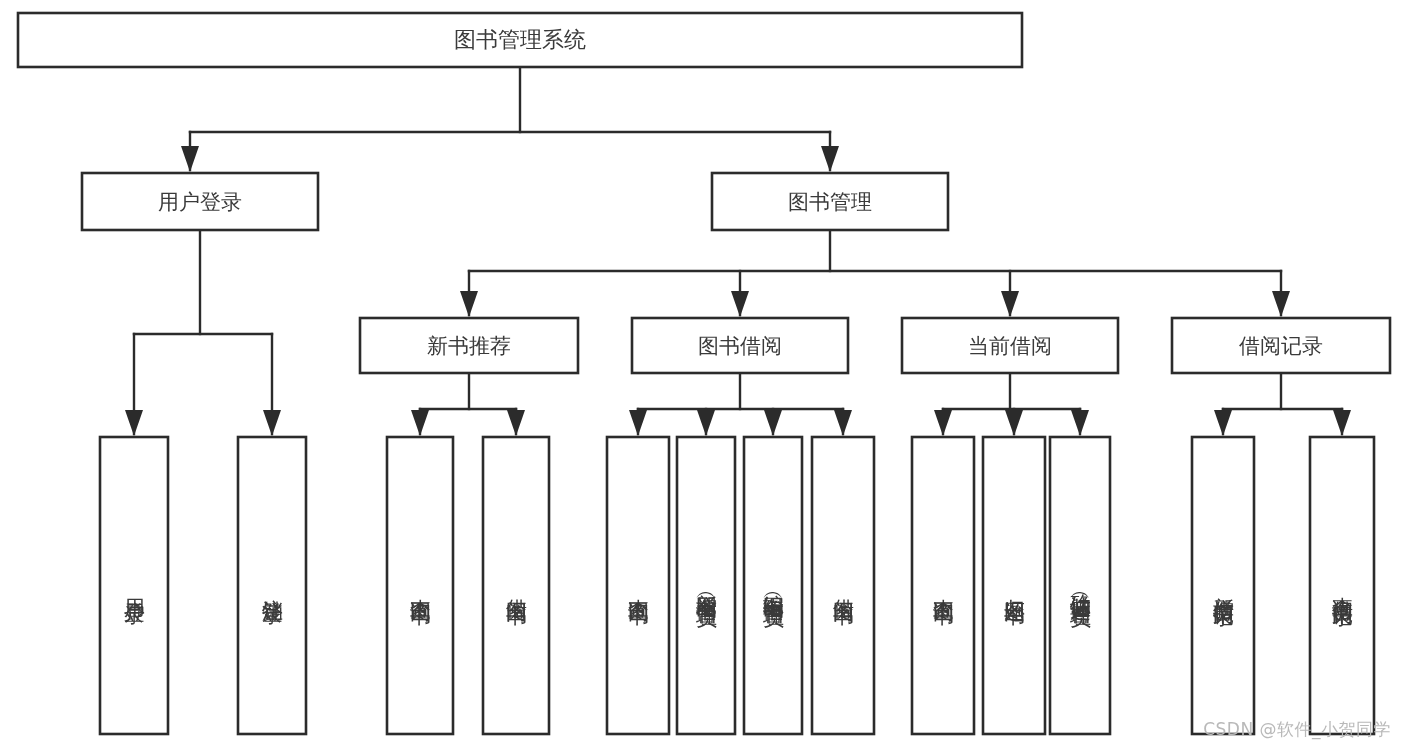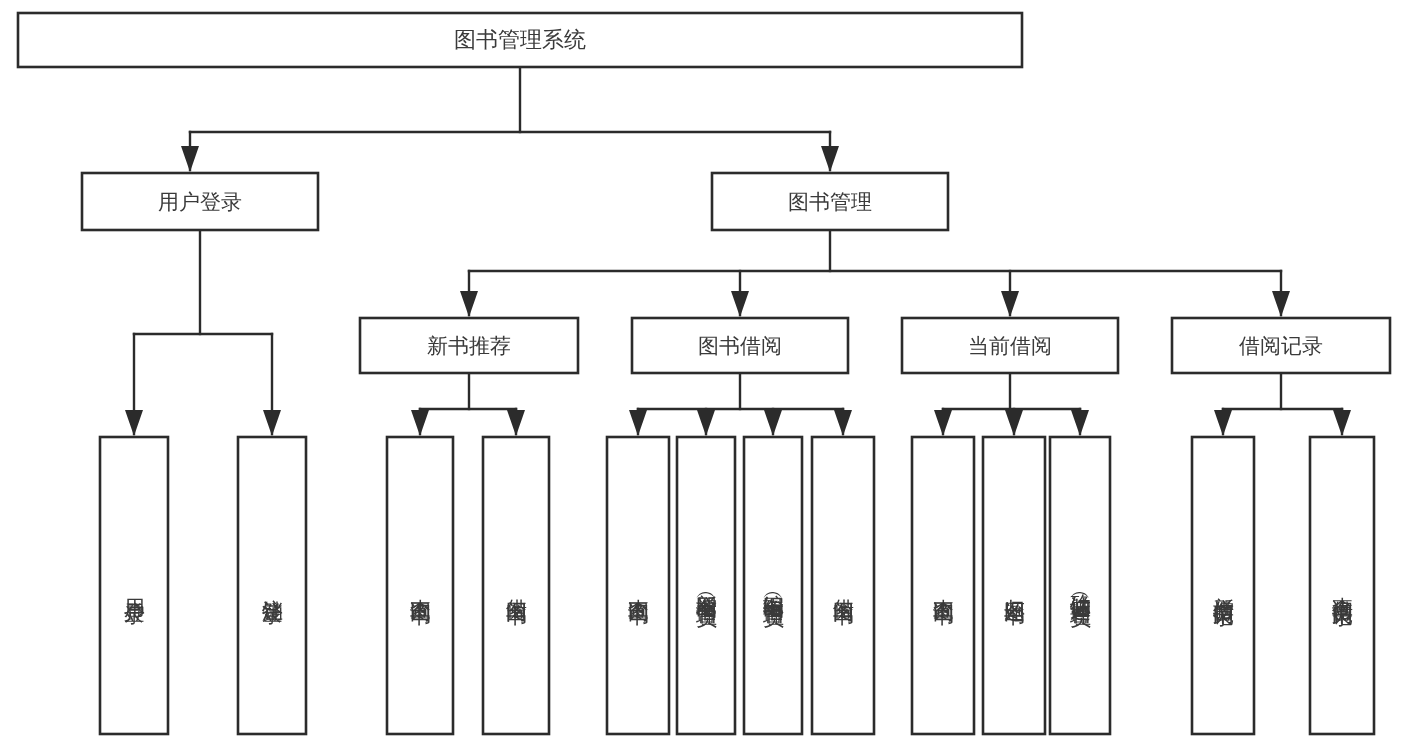"CSDN @软件_小贺同学" div.watermark { html: none -> <div>CSDN @软件_小贺同学</div> }
